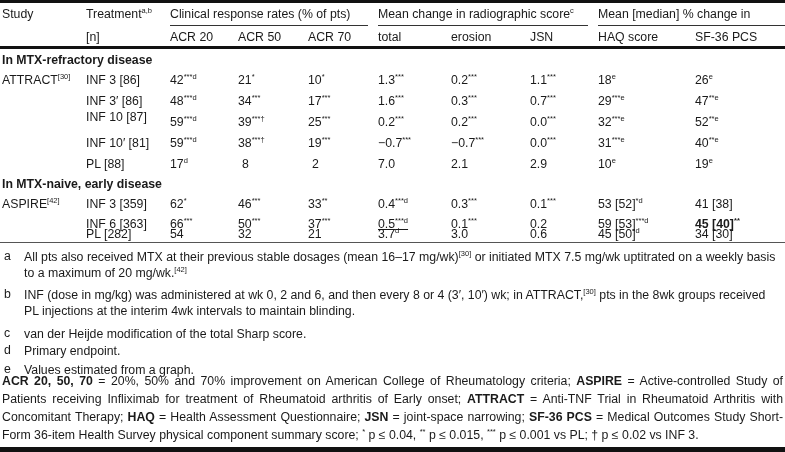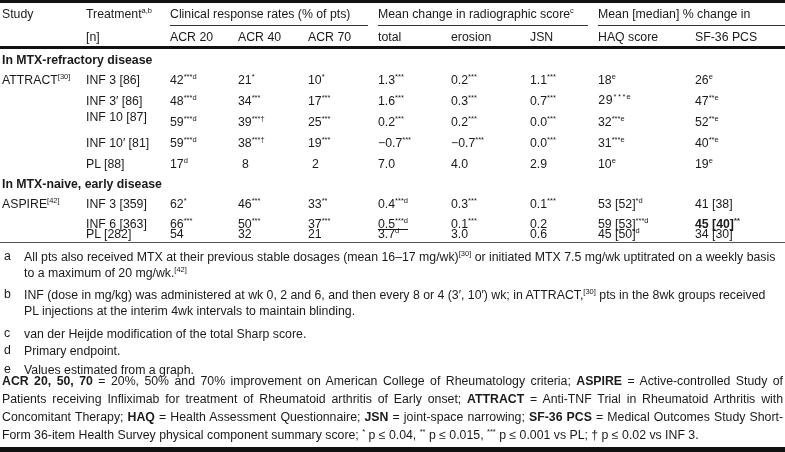"ACR 40" div.cell { text: 40 -> 50 }
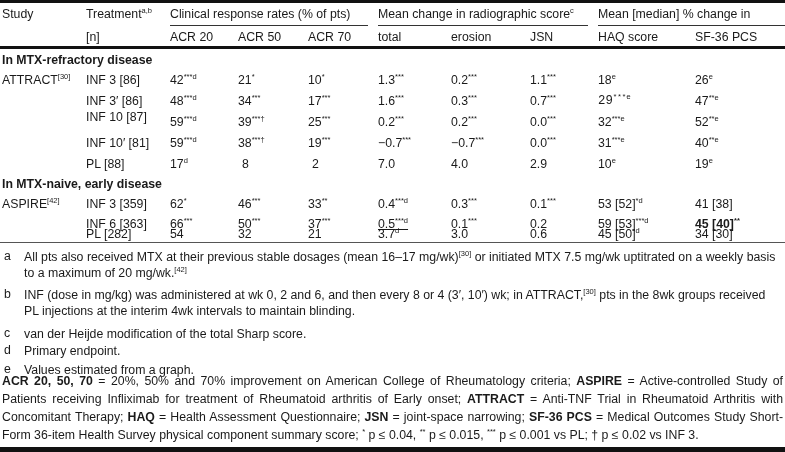"29***e" div.cell { font-family: Liberation Mono, monospace -> none }
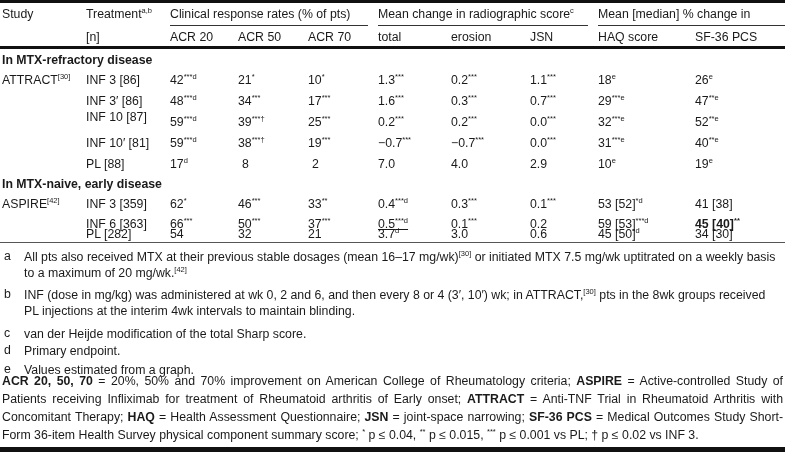"4.0" span { text: 4.0 -> 2.1 }
